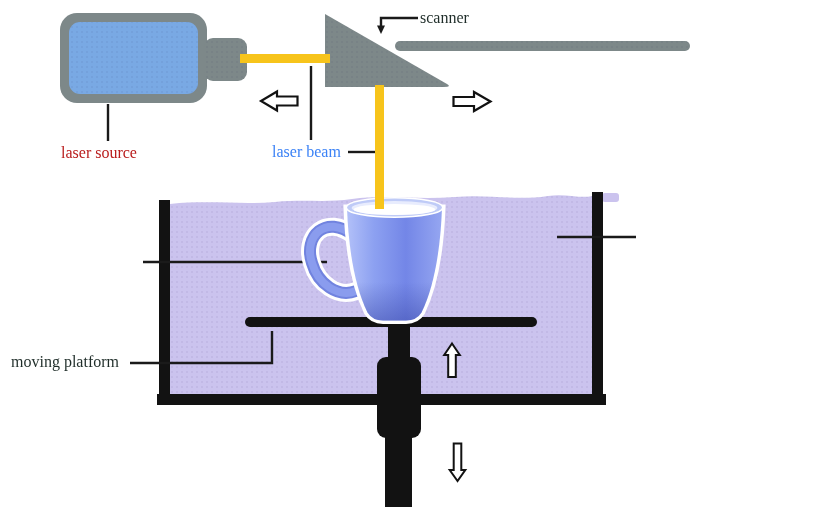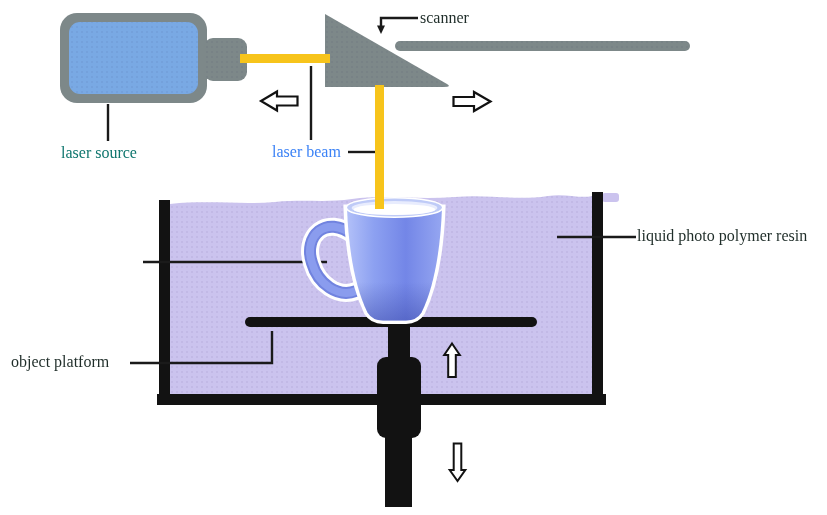"laser source" div.label { color: #0f766e -> #b91c1c }
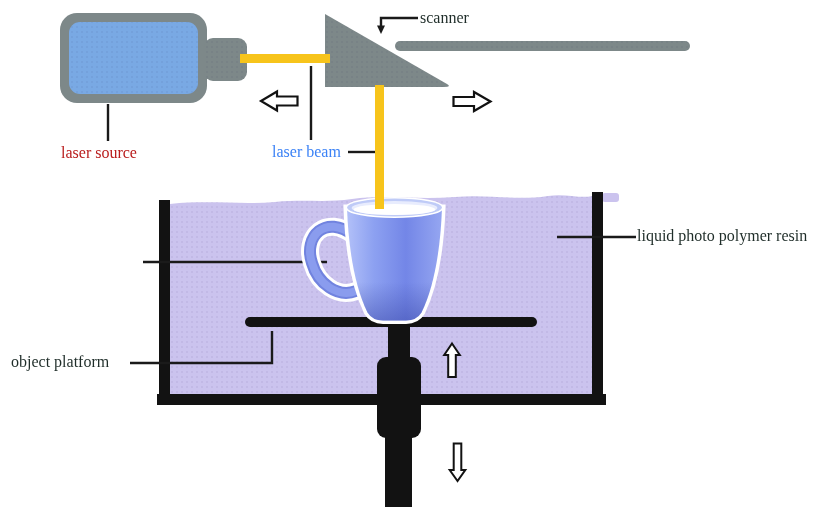"liquid photo polymer resin" div.label { html: <div>liquid photo polymer resin</div> -> none }
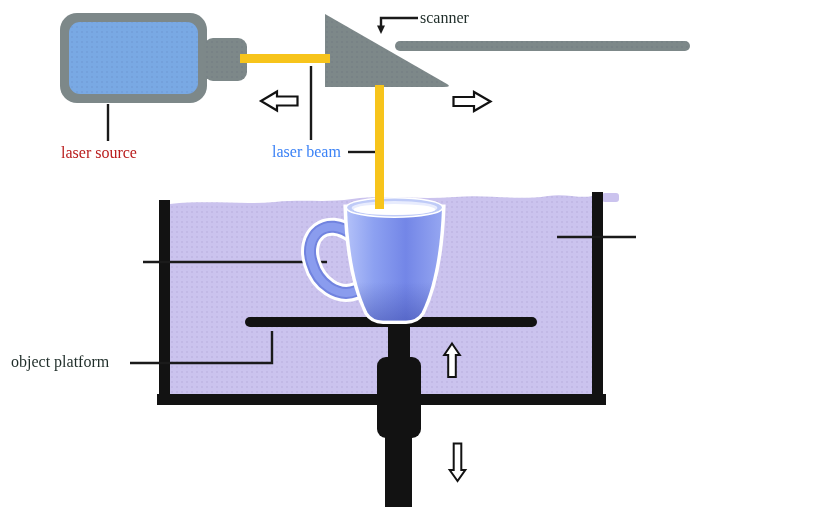"object platform" div.label { text: object -> moving }
